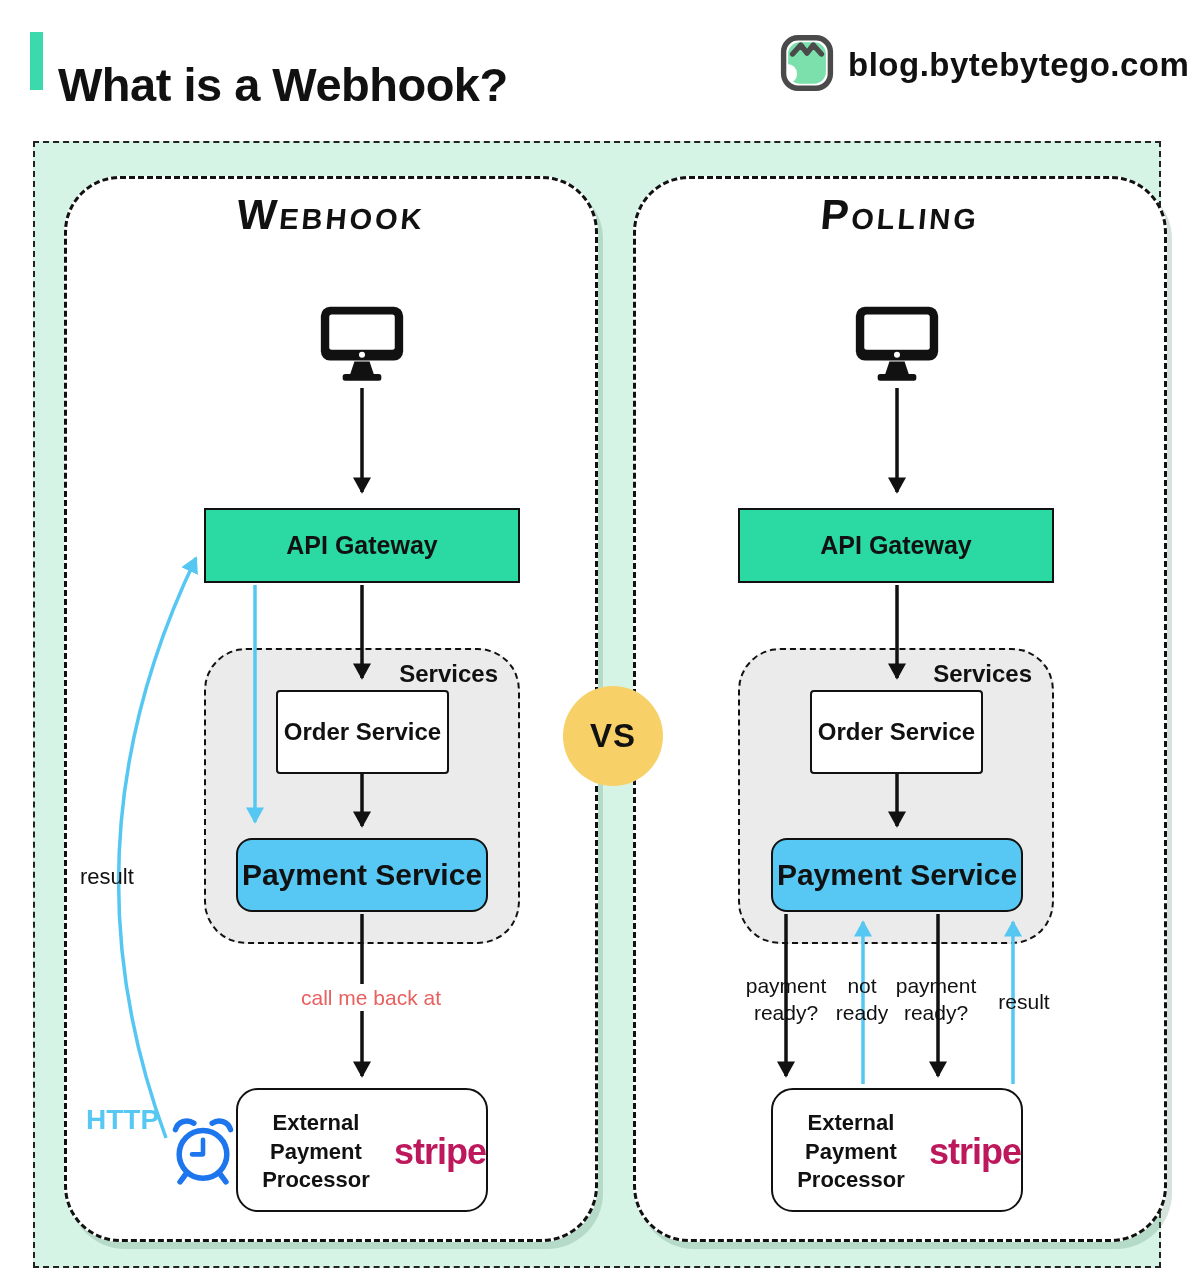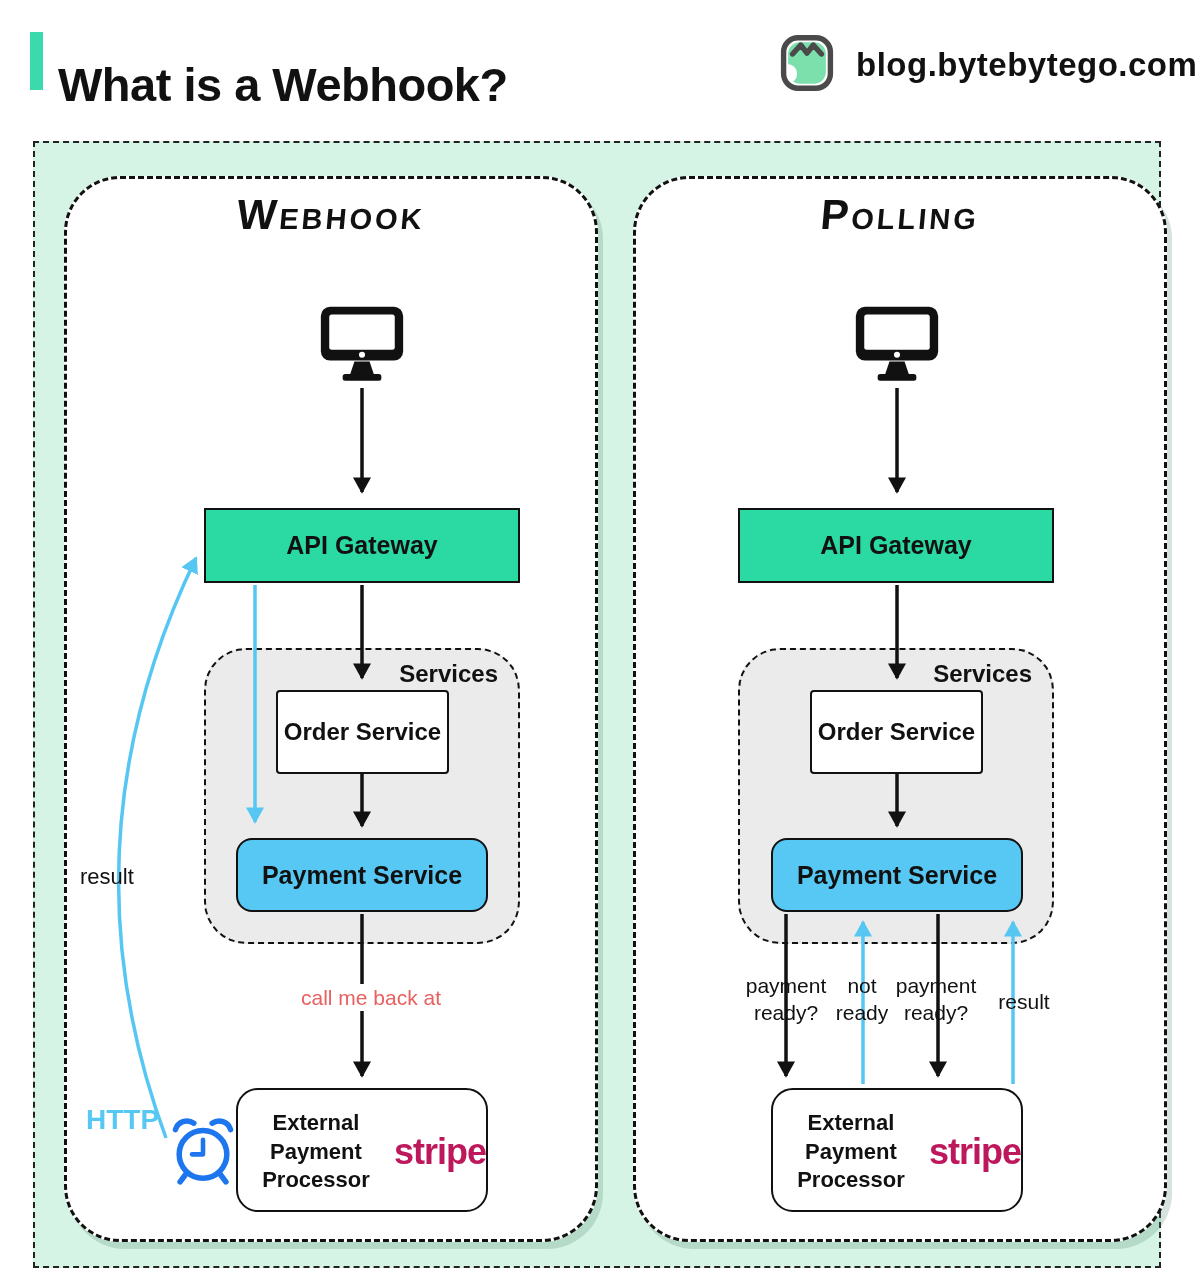"blog.bytebytego.com" .brand { gap: 22px -> 14px }
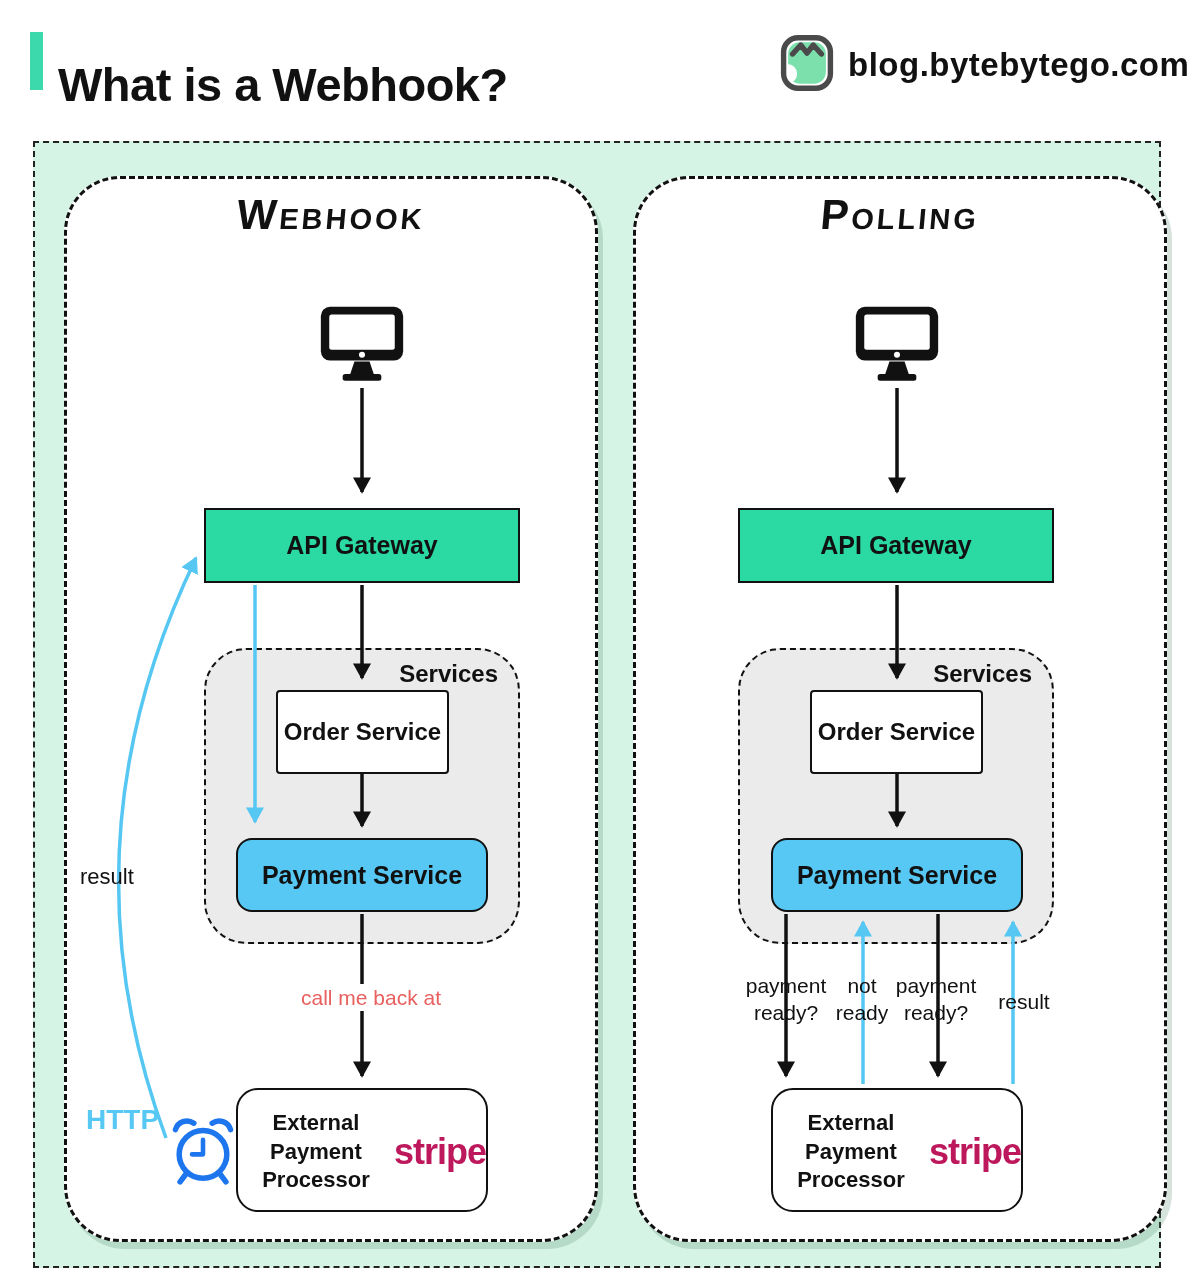"VS" div.vs-badge { html: none -> <div>VS</div> }
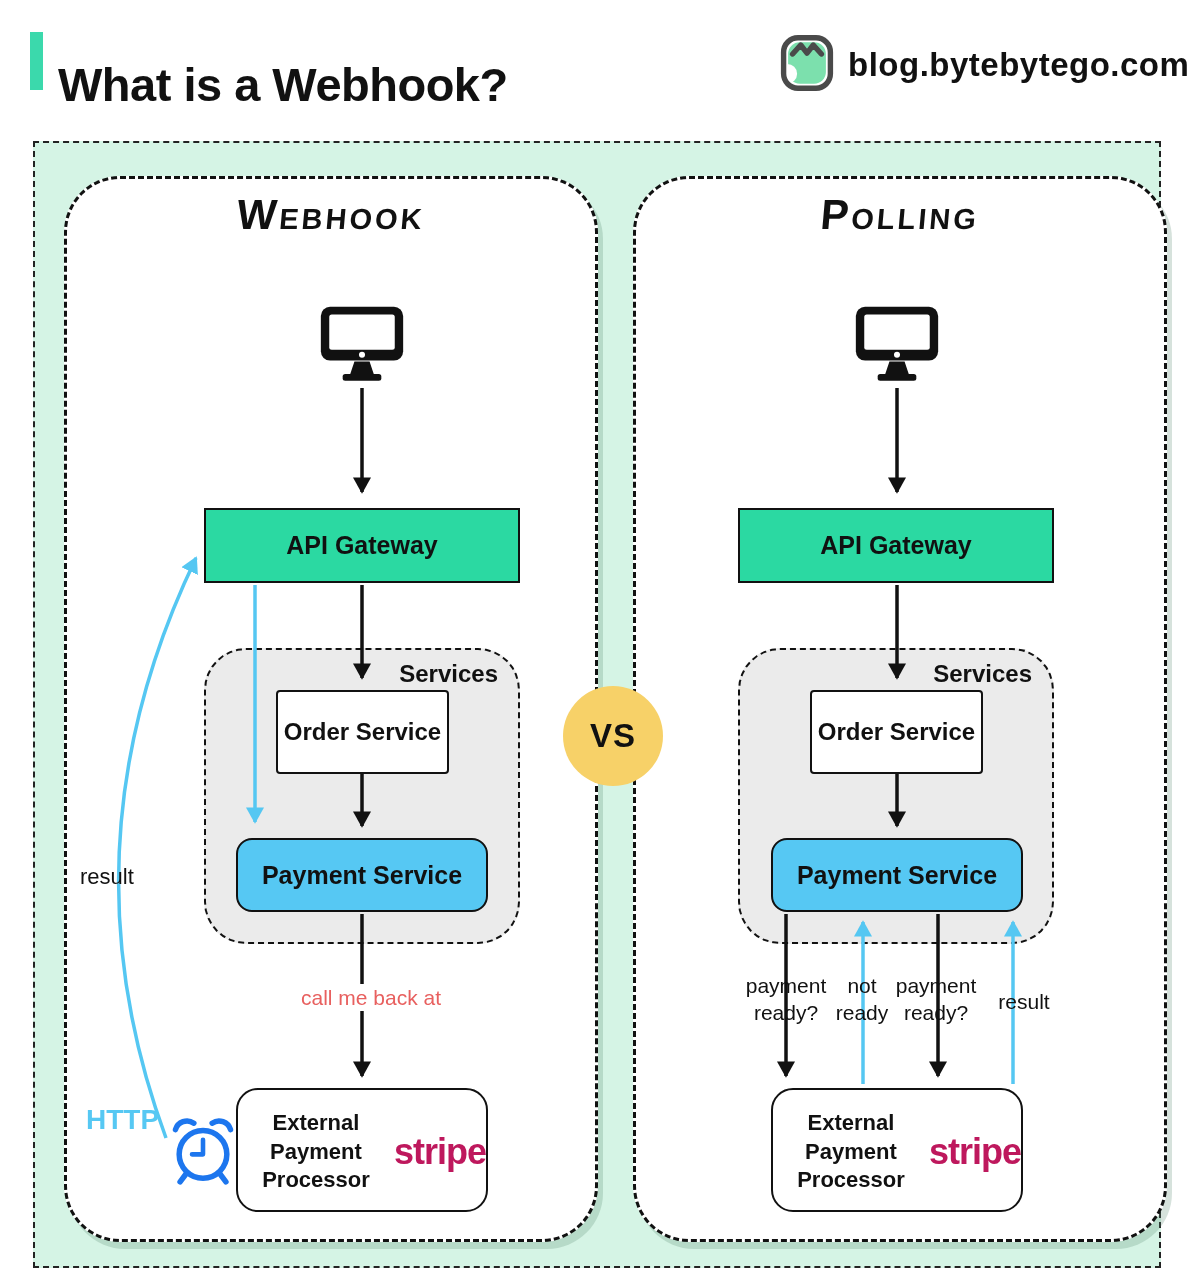"Payment Service" .payment { font-size: 25px -> 30px }
